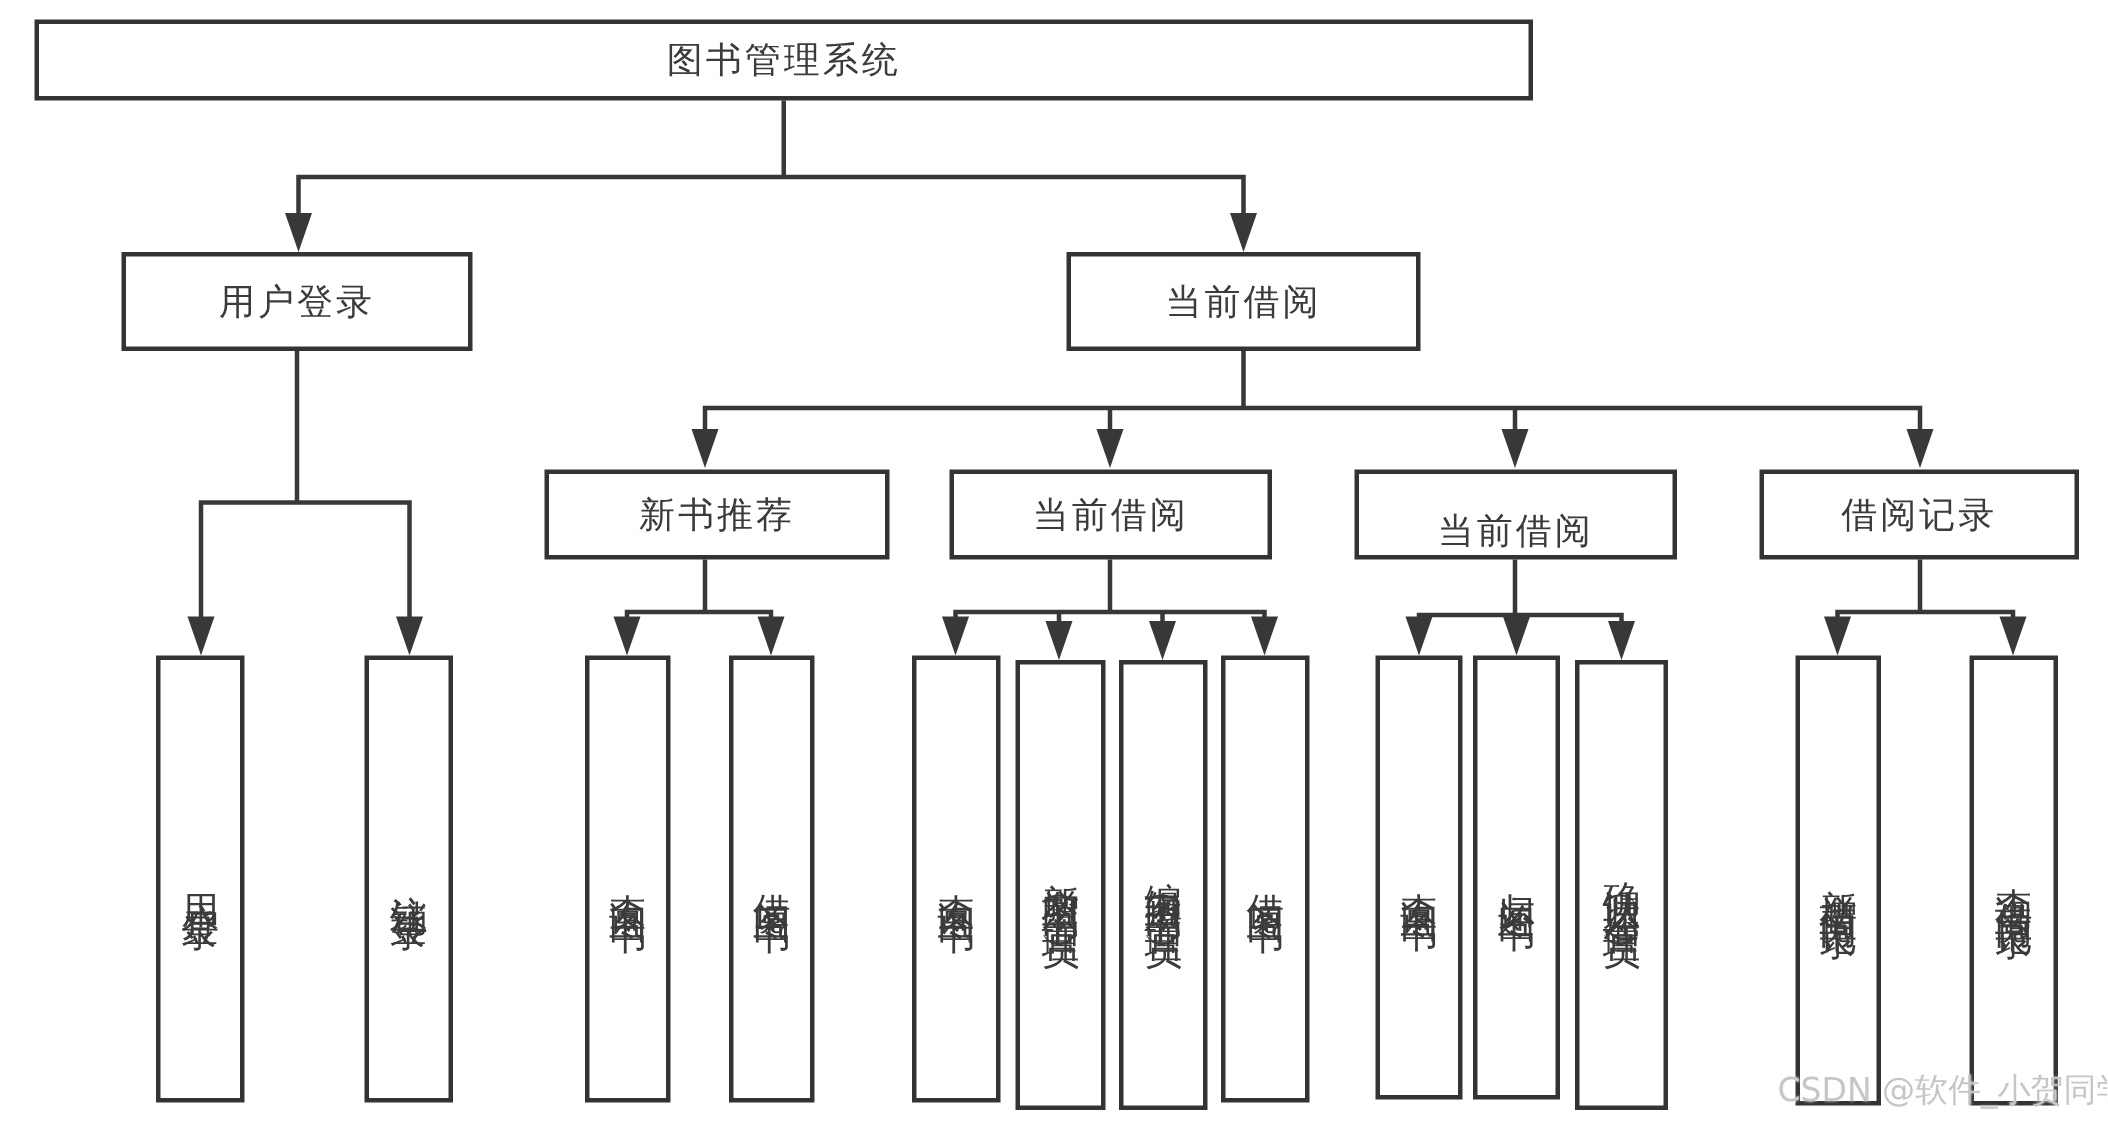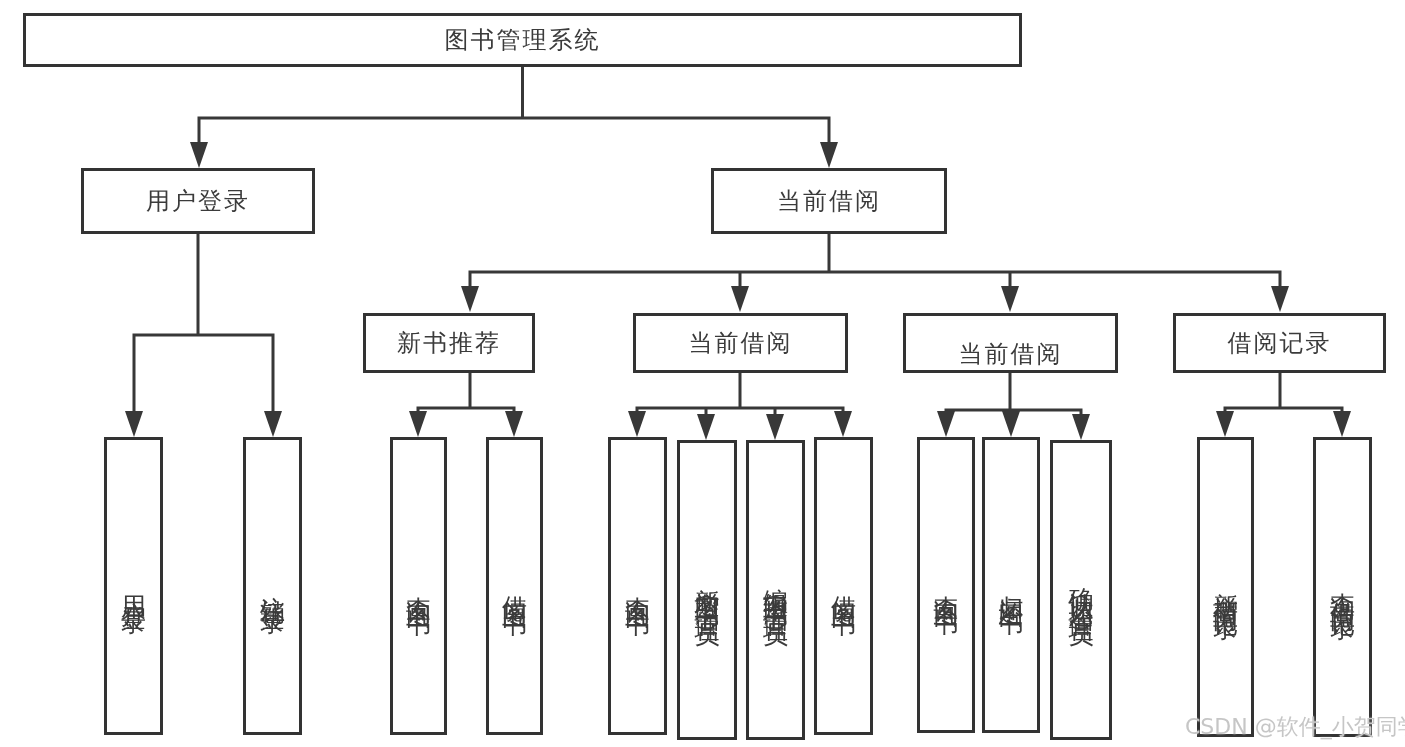"新书推荐" div.box { width: 172px -> 230px }
